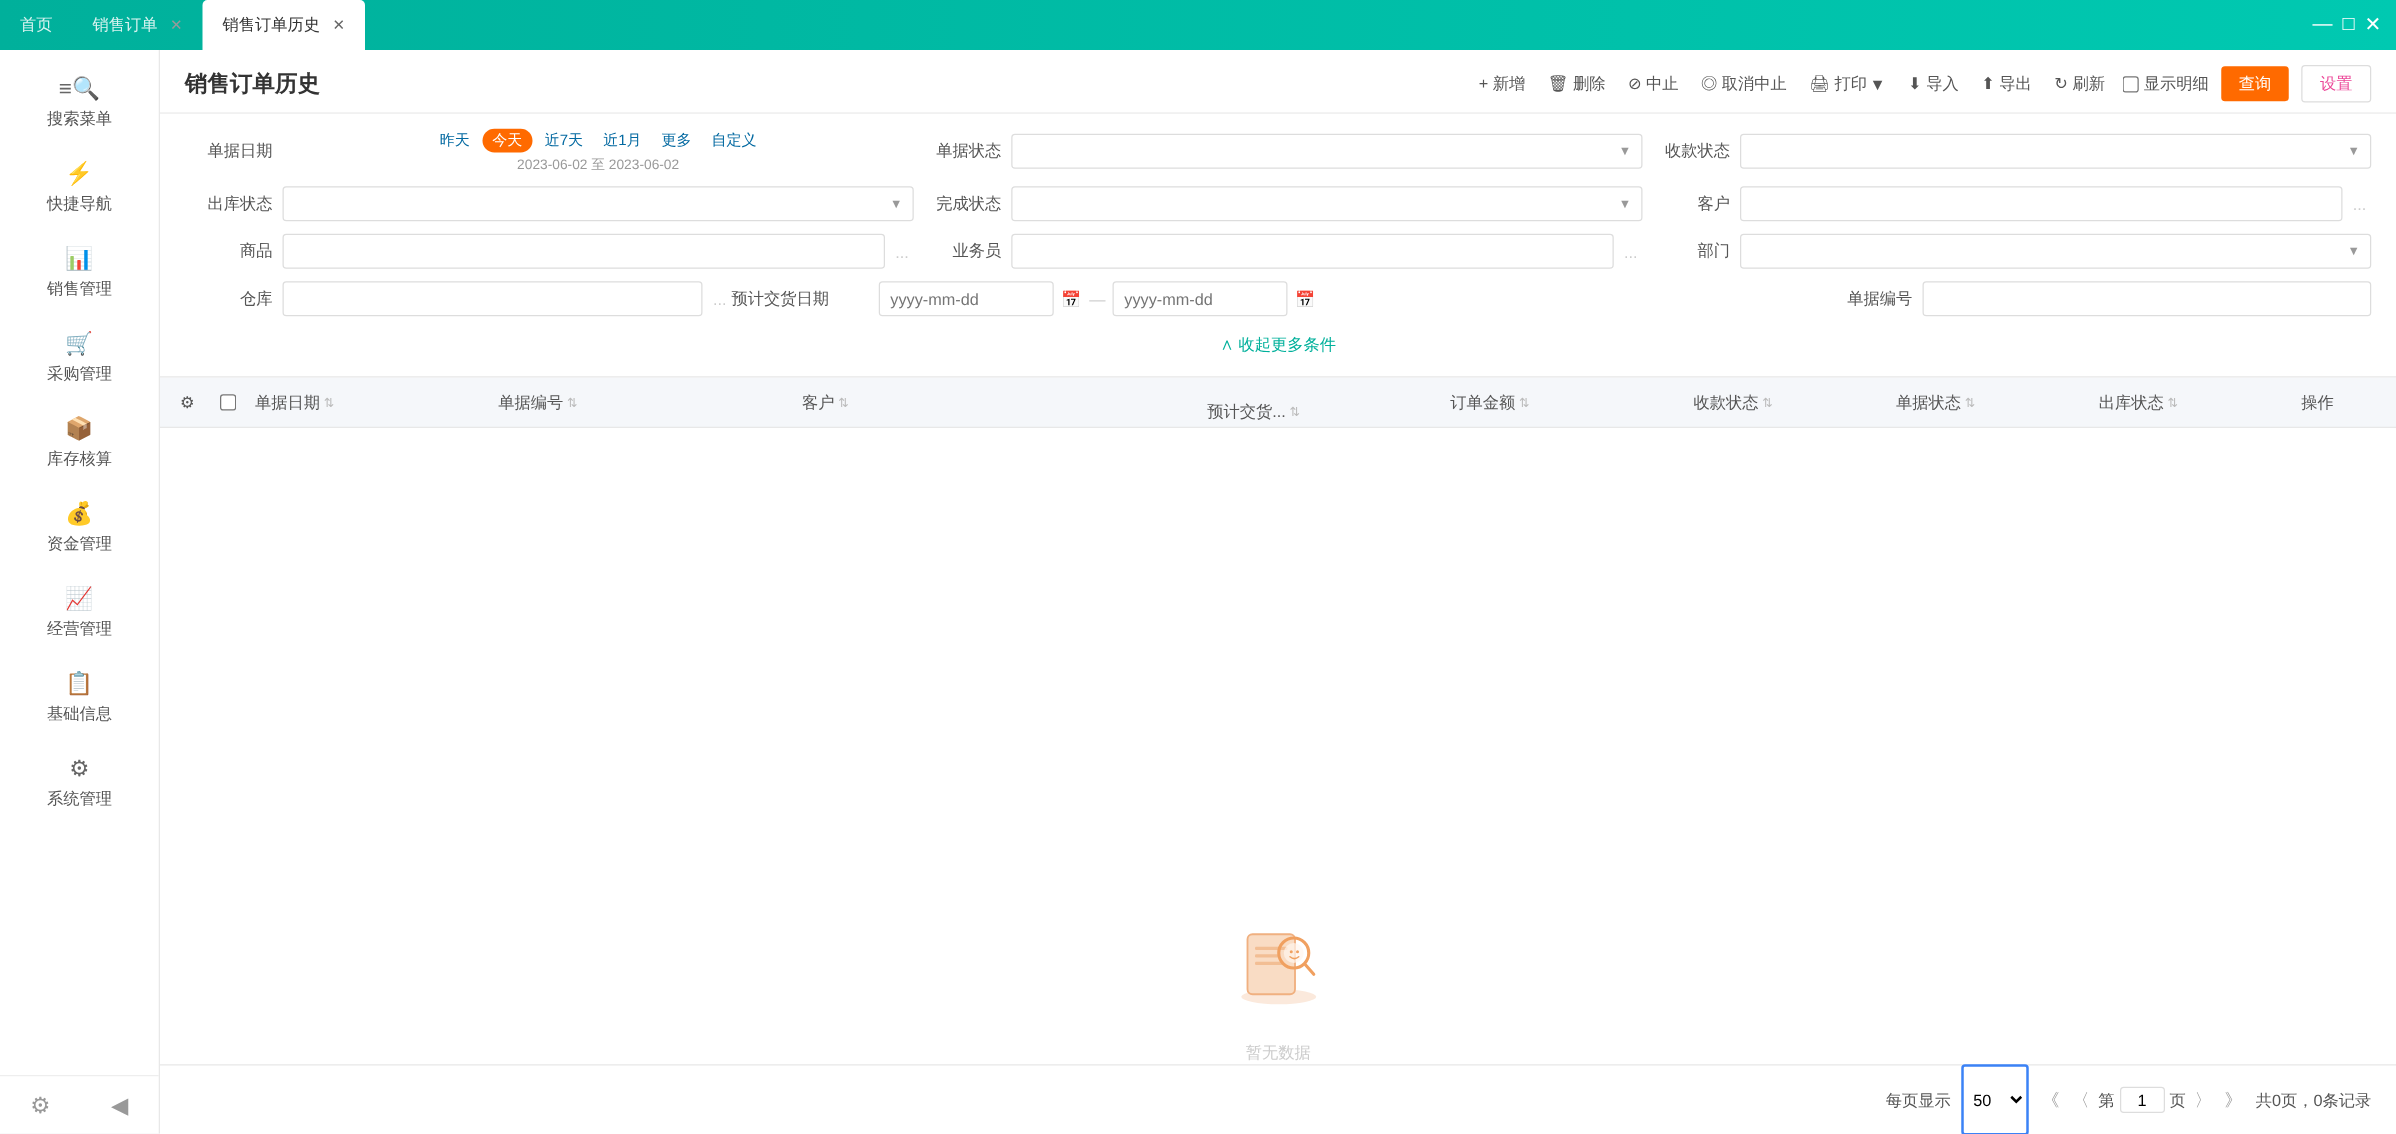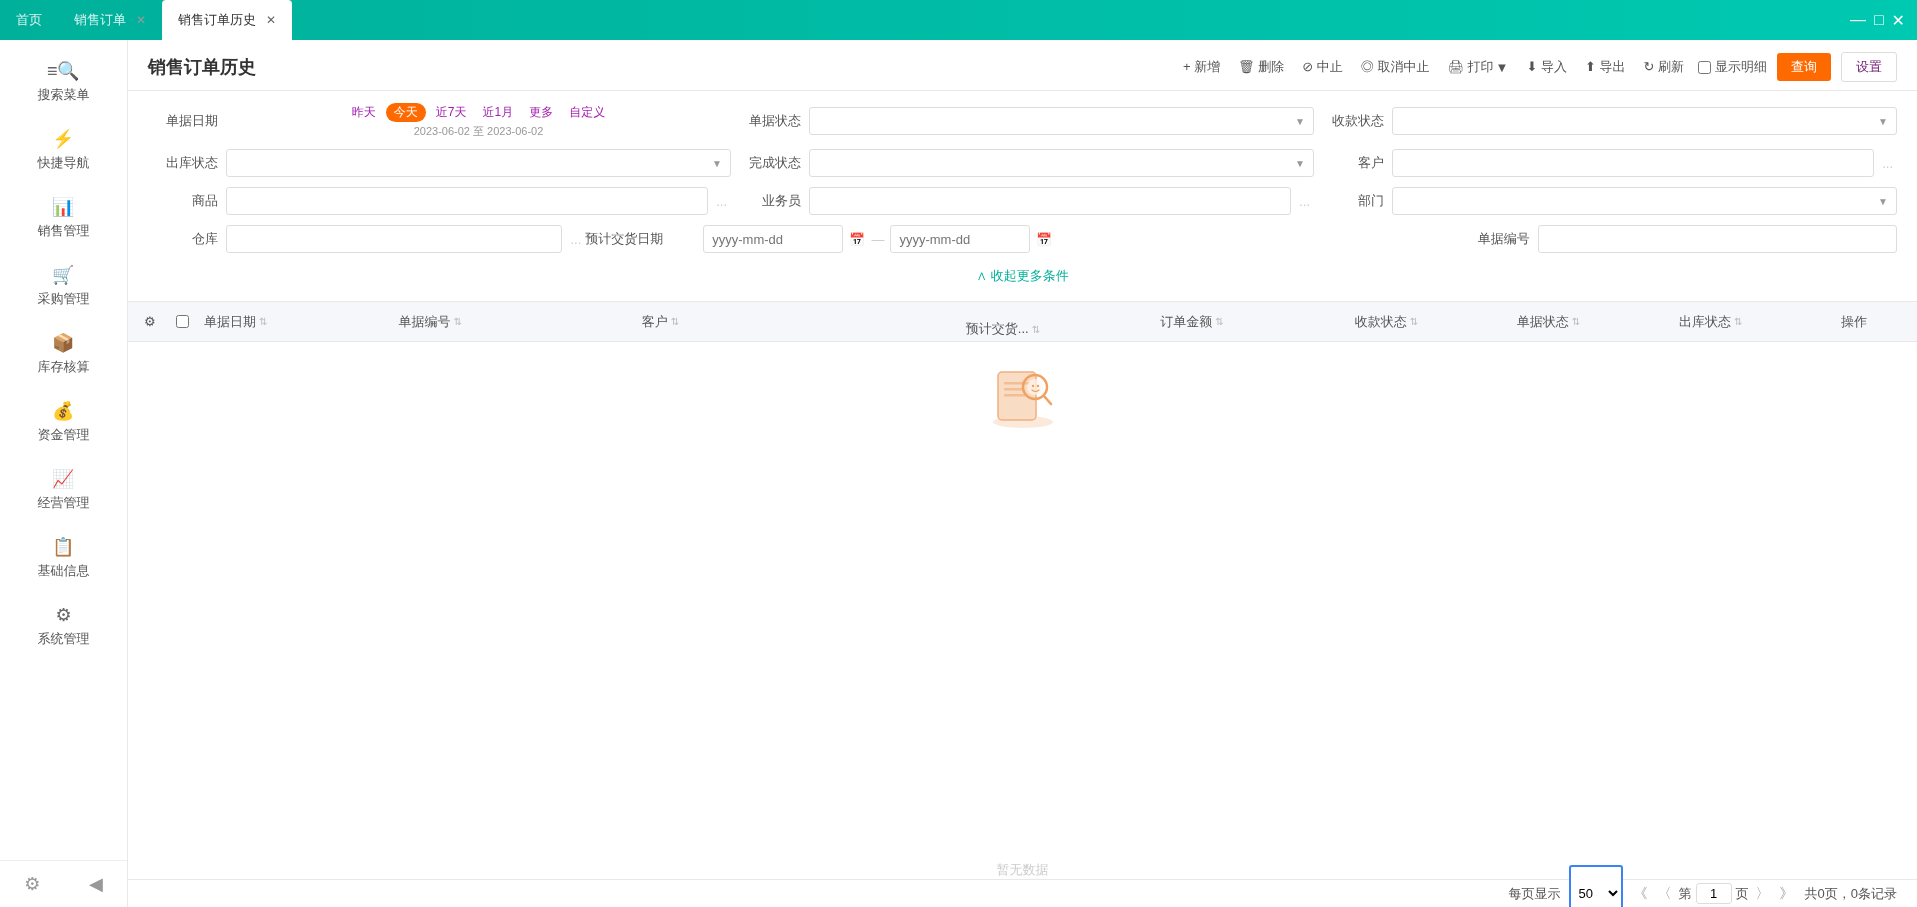"设置" .btn-setting { color: #701a75 -> #ec4899 }
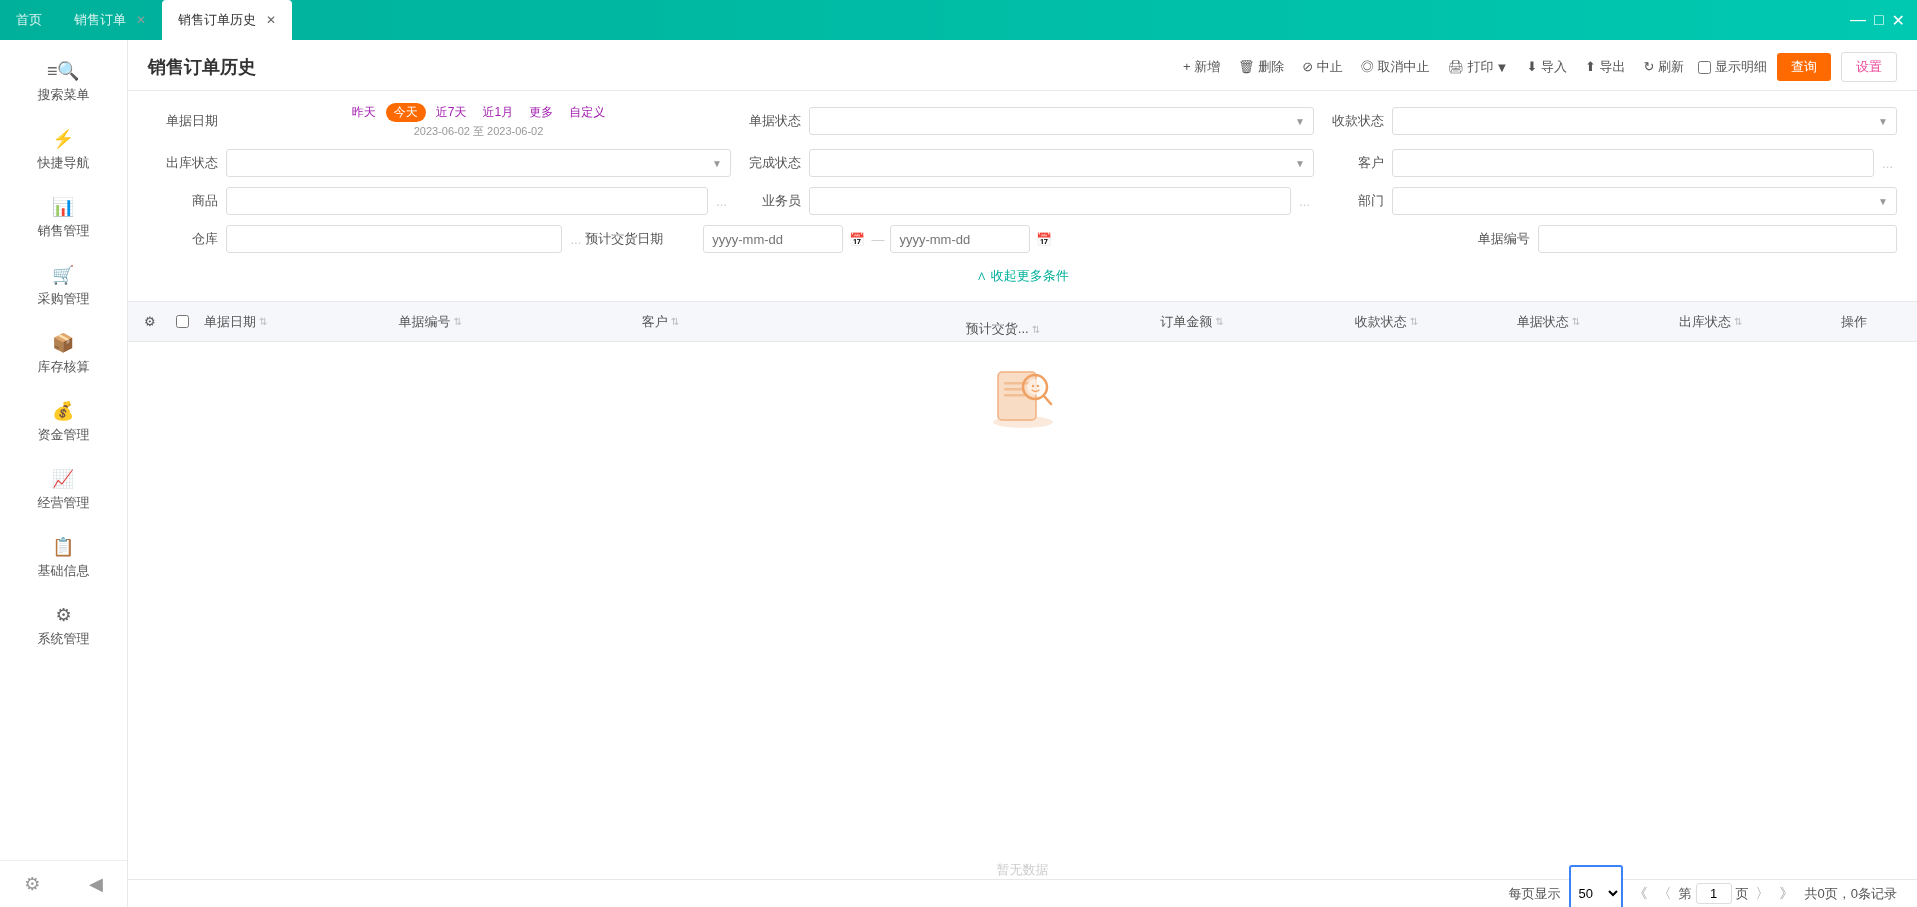"昨天" .date-tab { color: #a21caf -> #0369a1 }
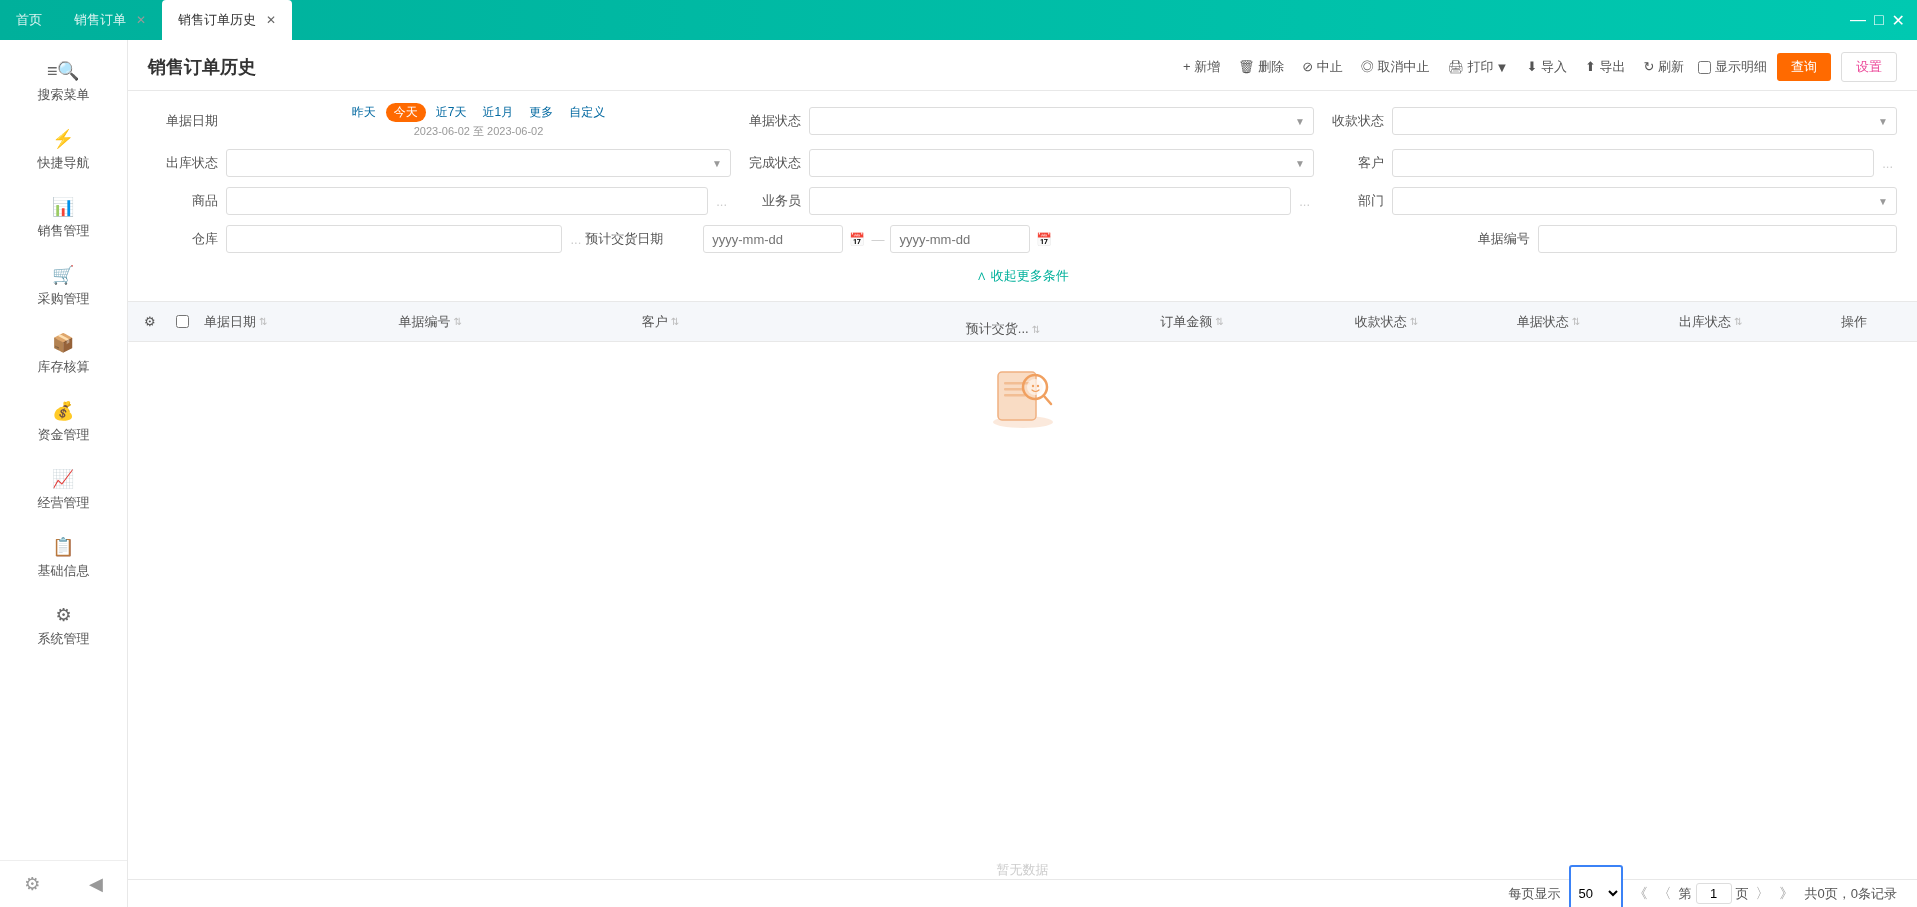"暂无数据" .empty-state { justify-content: space-between -> flex-end }
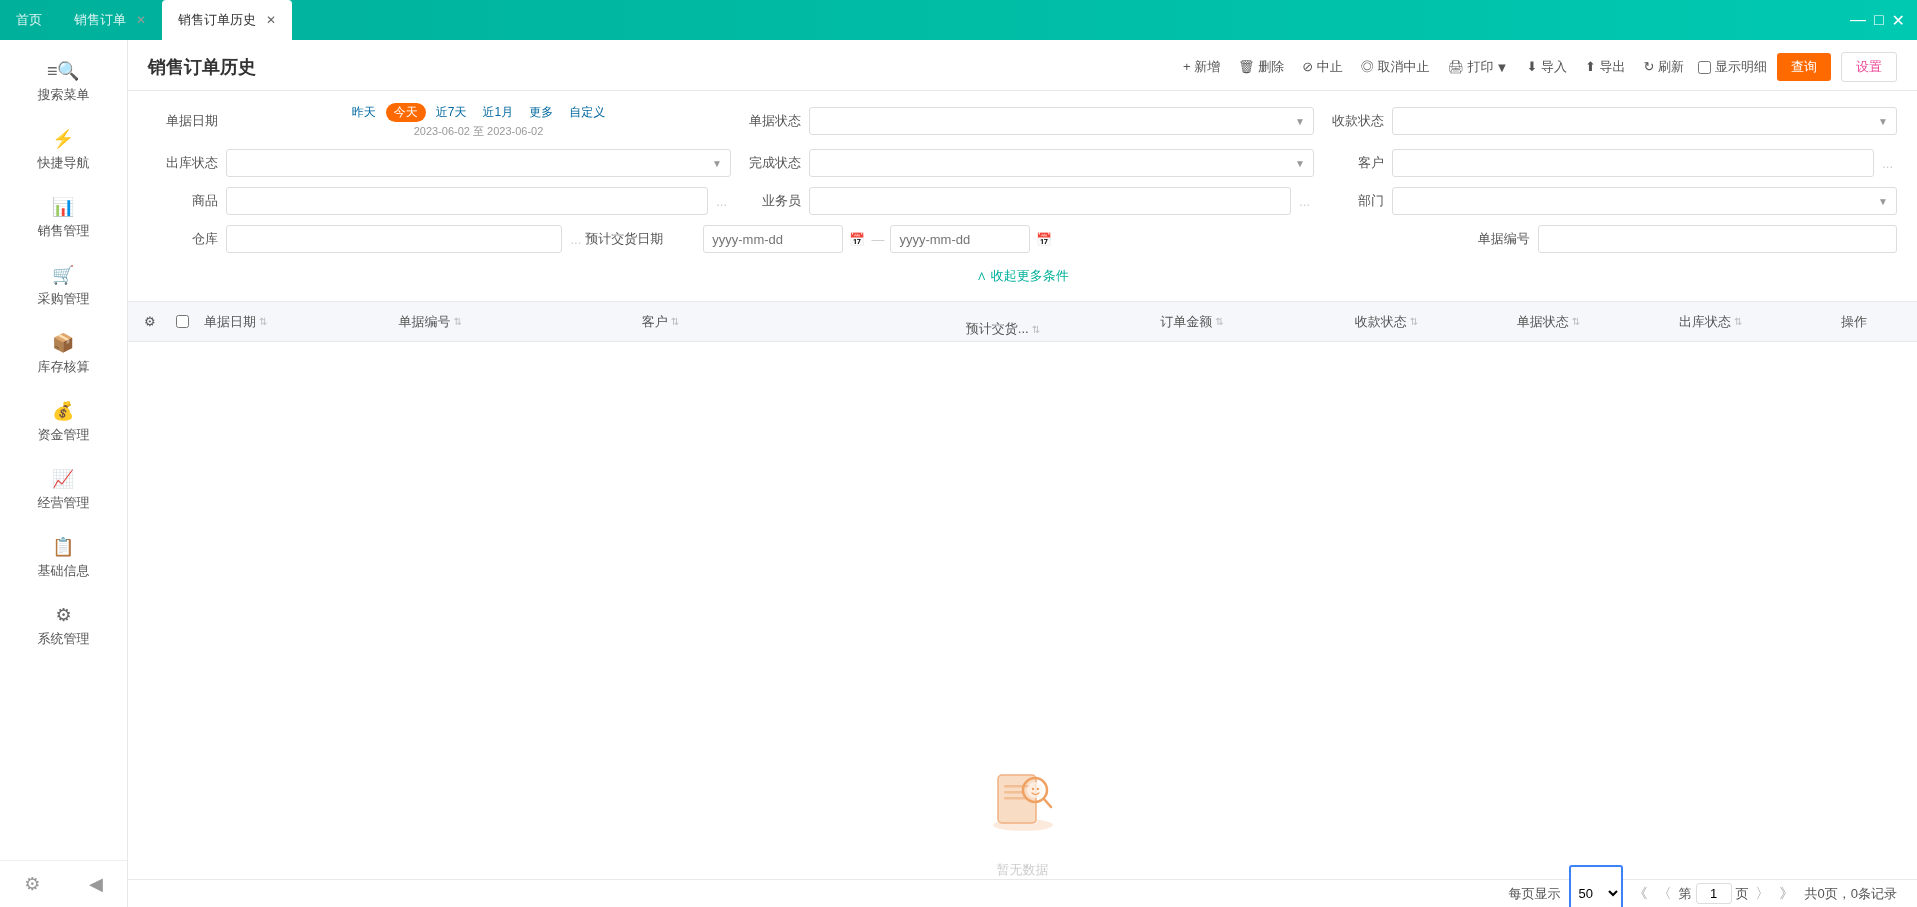"每页显示" .table-footer { height: 28px -> 56px }
